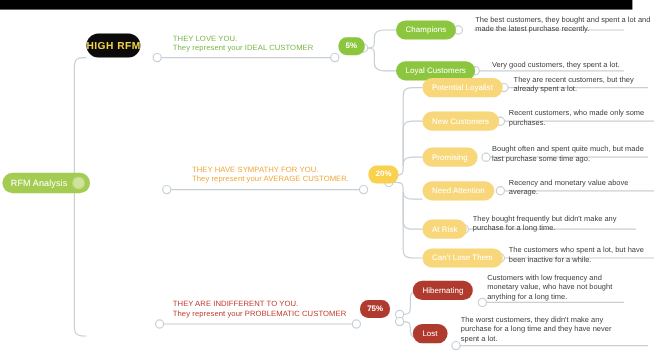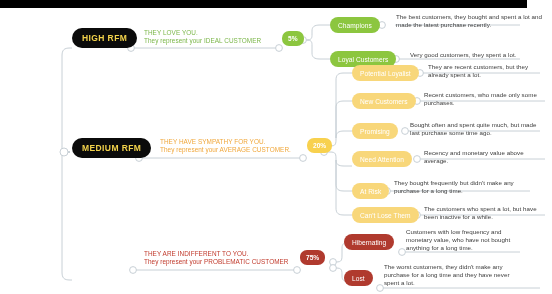"HIGH RFM" .lvl { padding: 0 10px -> 0 0 }
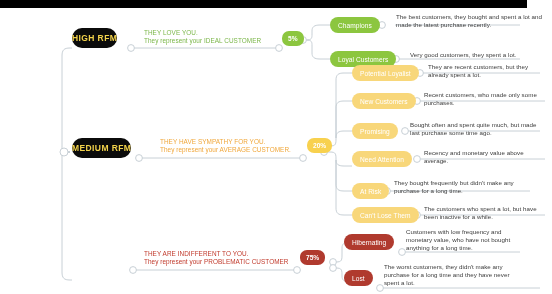"RFM Analysis" div.node { html: none -> <div> <span>RFM Analysis</span> <span></span> </div> }
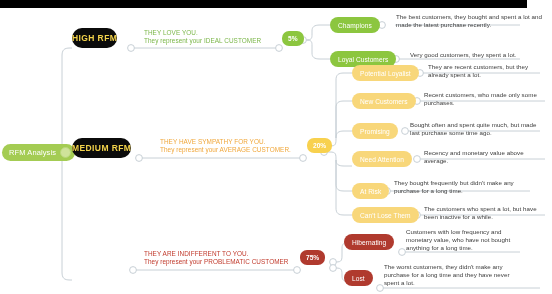"MEDIUM RFM" div.node { html: <div> <span>MEDIUM RFM</span> </div> -> none }
